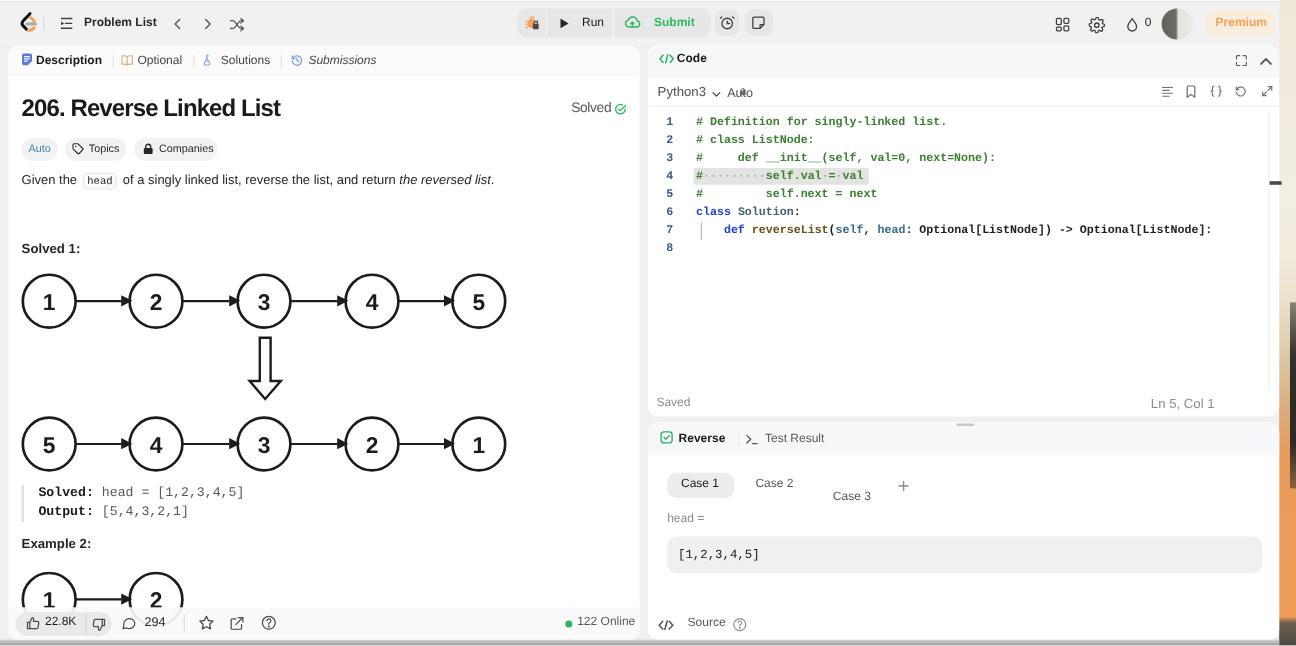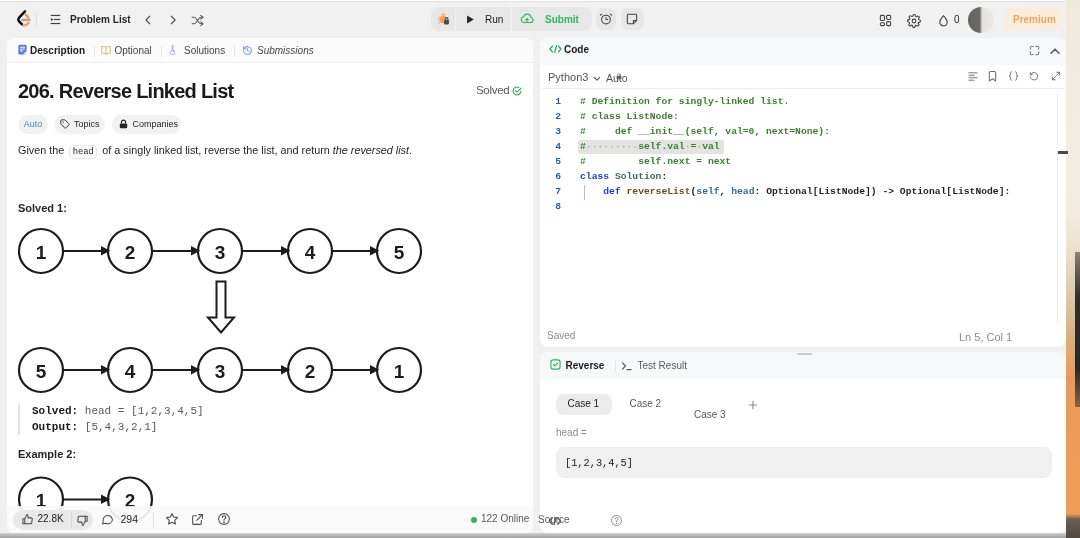"Source" div.abs { left: 538px -> 573px }
